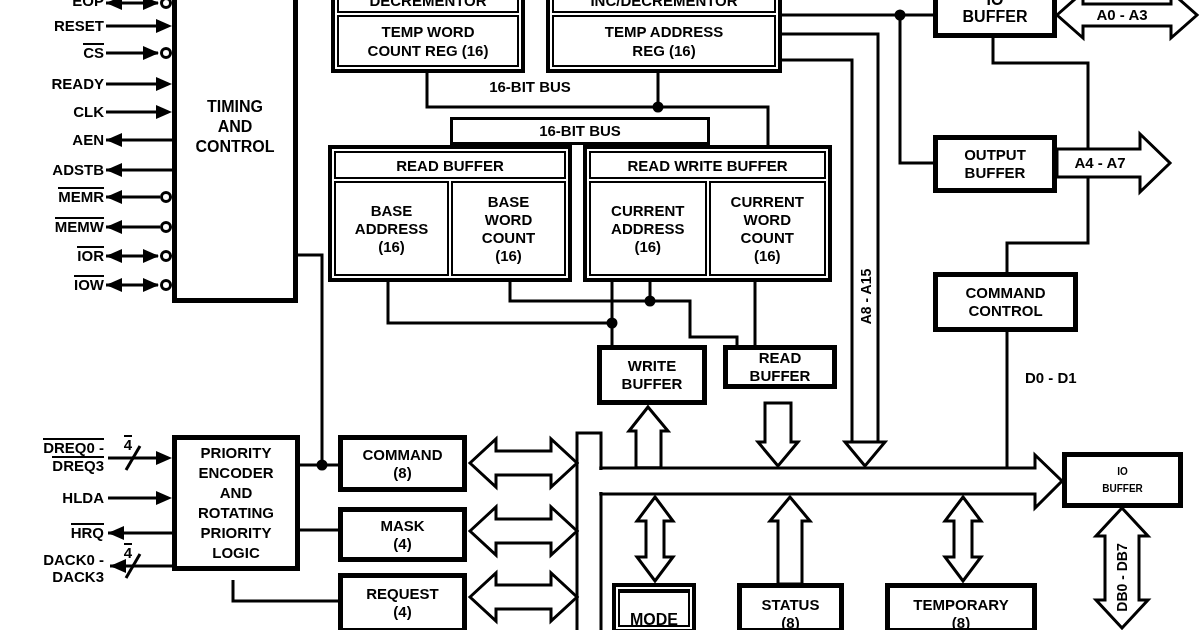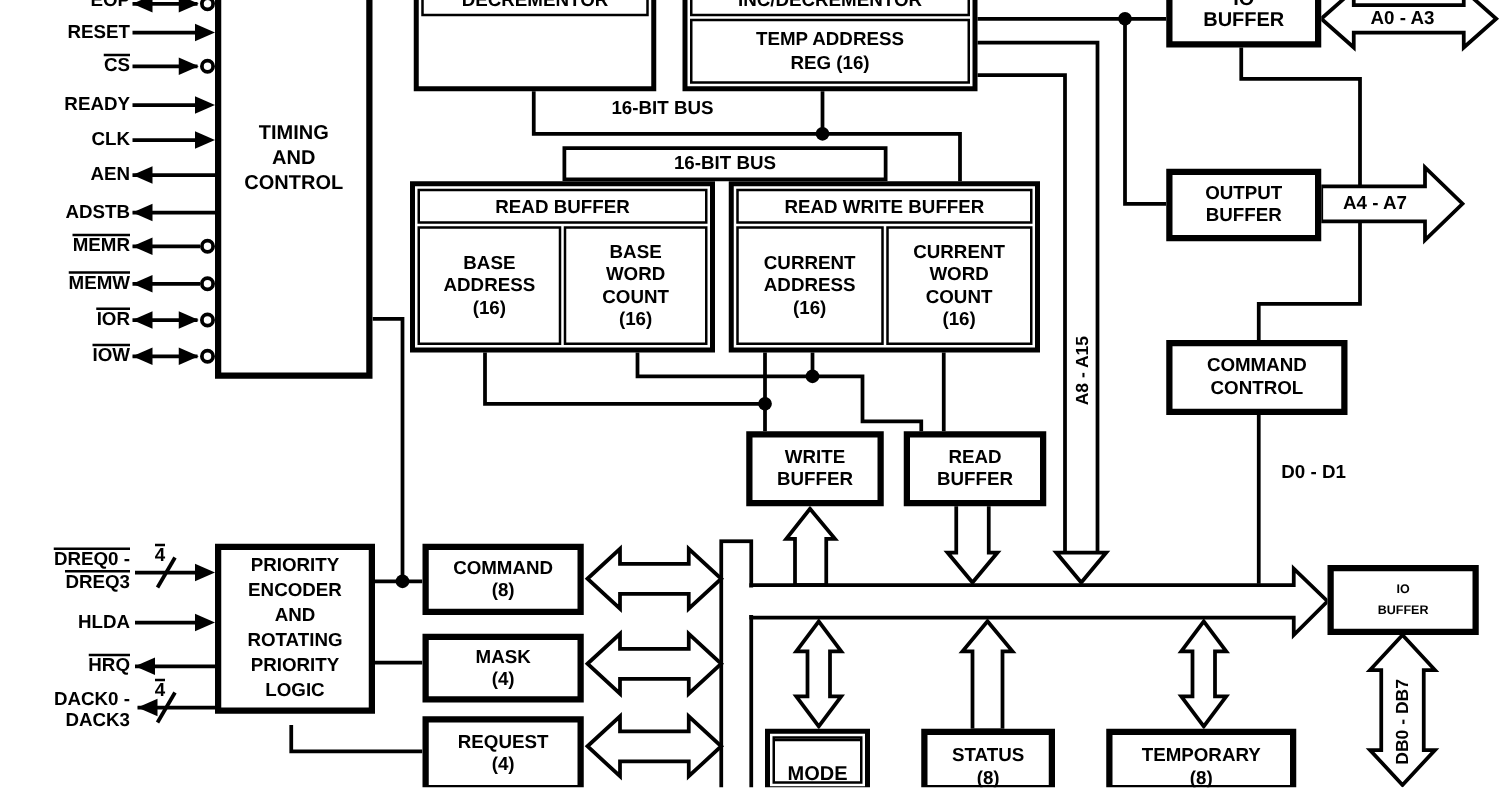"TEMP WORD" div.gbody { html: none -> <div>TEMP WORD COUNT REG (16)</div> }
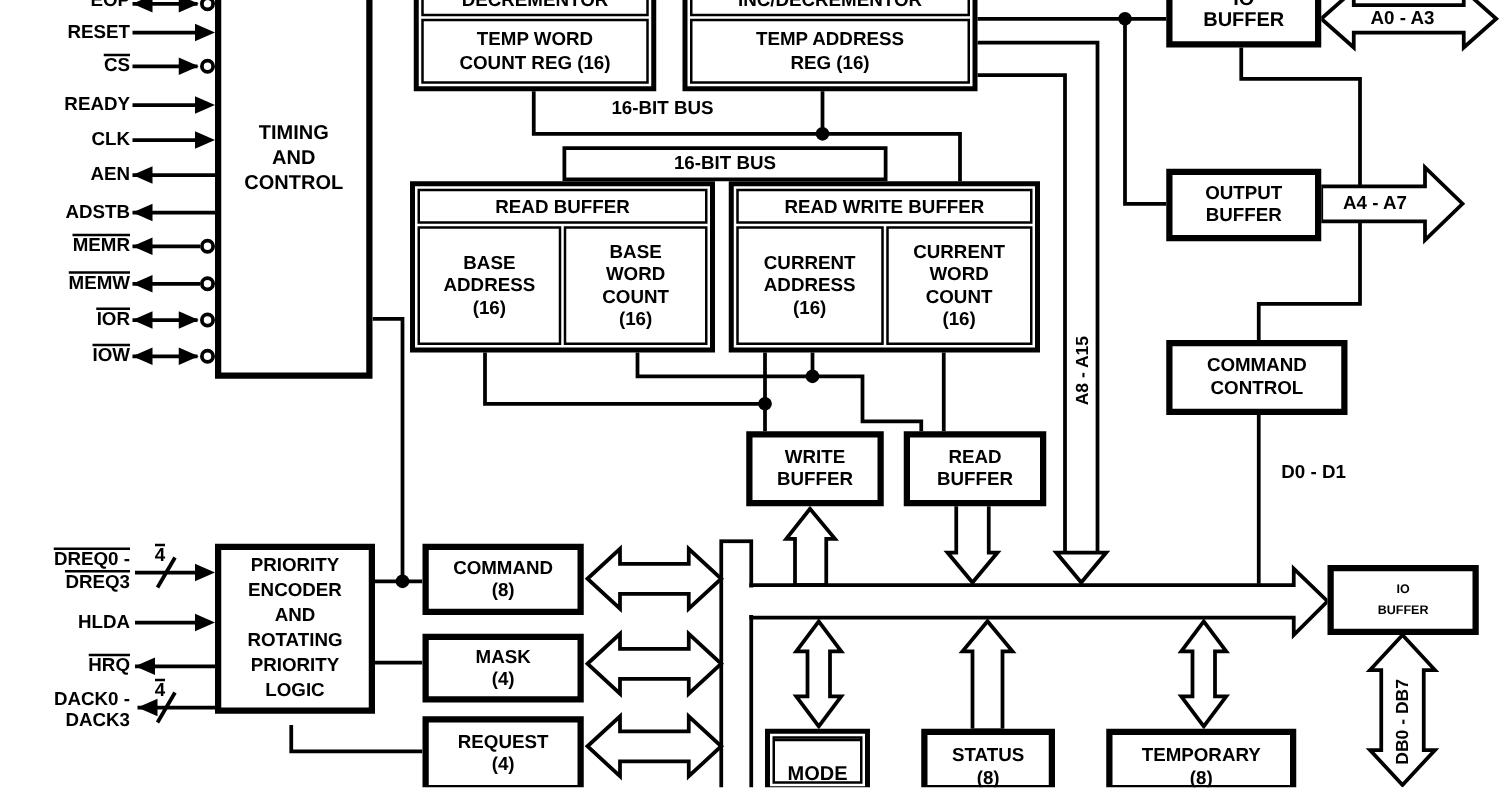"READ" div.box { height: 60px -> 44px }
